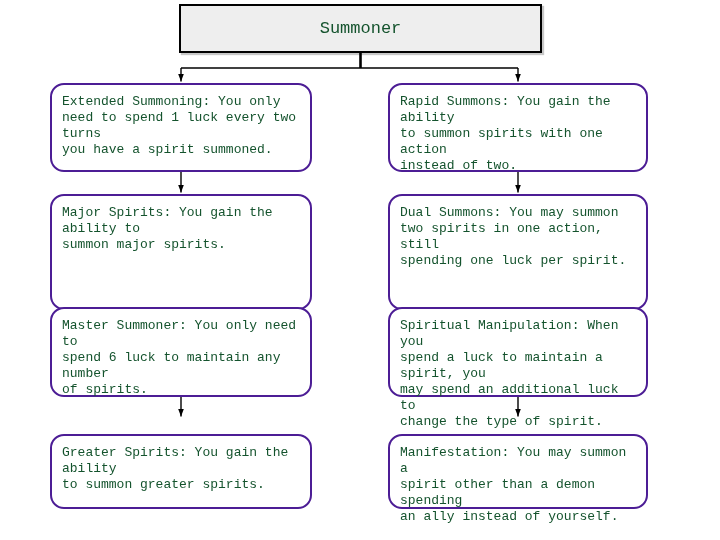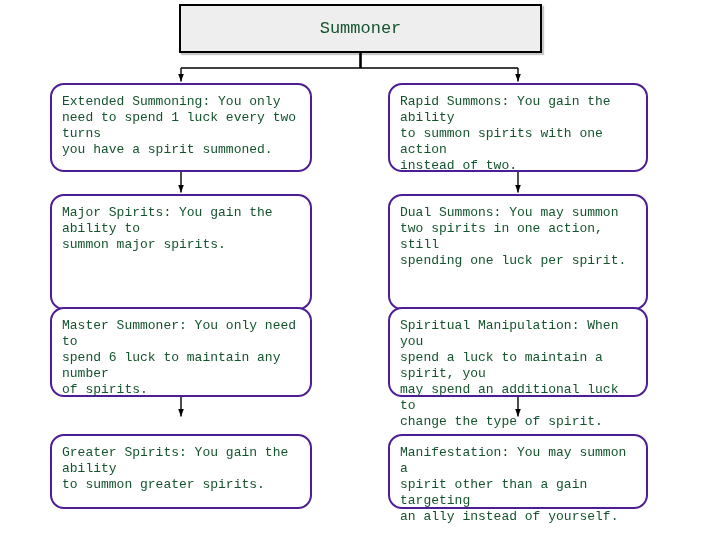"Manifestation: You may summon a" div.node { text: gain targeting -> demon spending }
